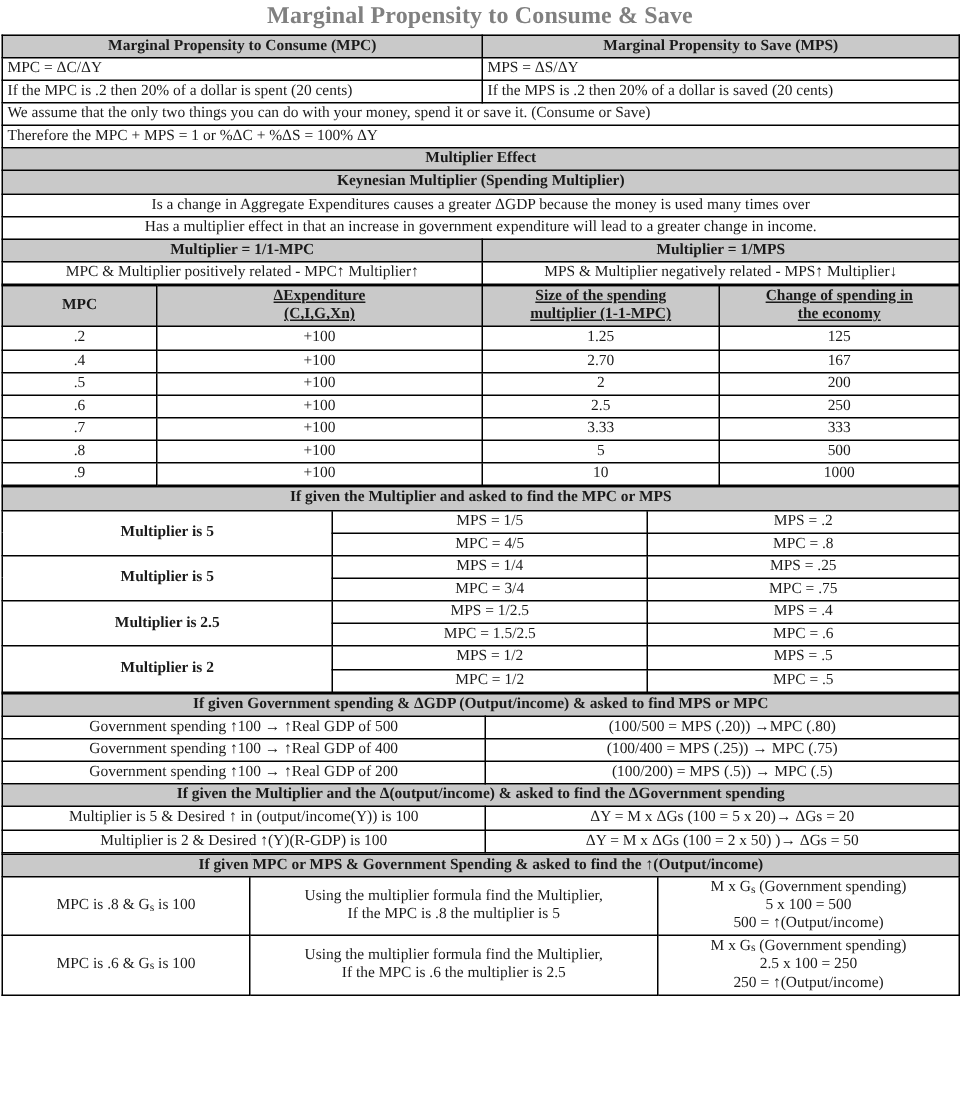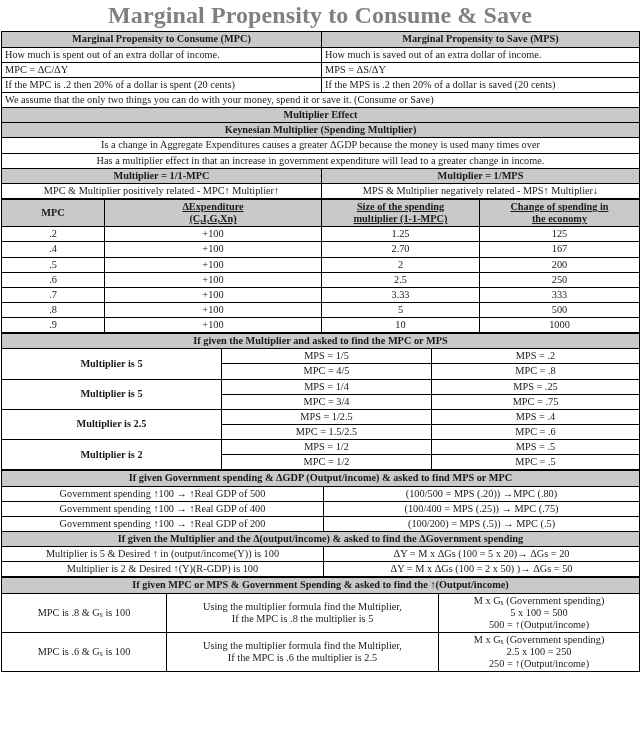"Marginal Propensity to Consume &" .doc-title { font-size: 24px -> 16px }
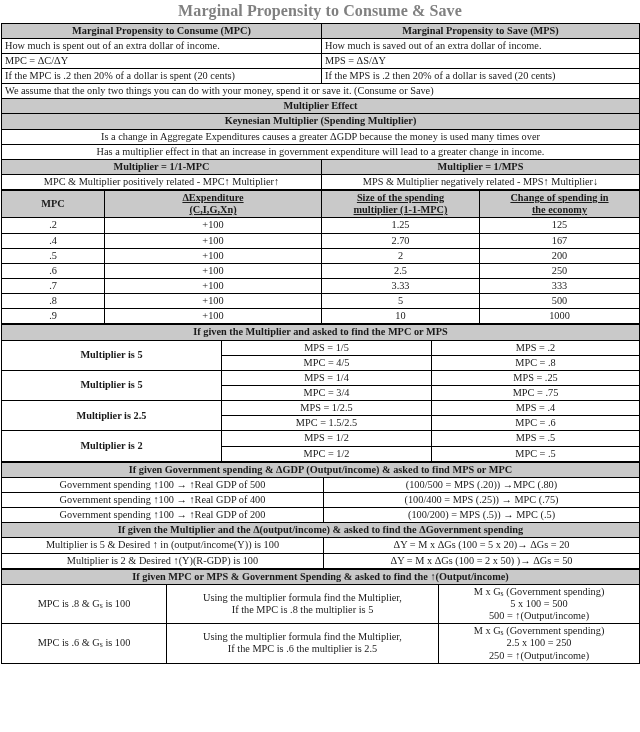"How much is spent out" tr { html: <tr> <td>How much is spent out of an extra dollar of income.</td> <td>How much is saved out of an extra dollar of income.</td> </tr> -> none }
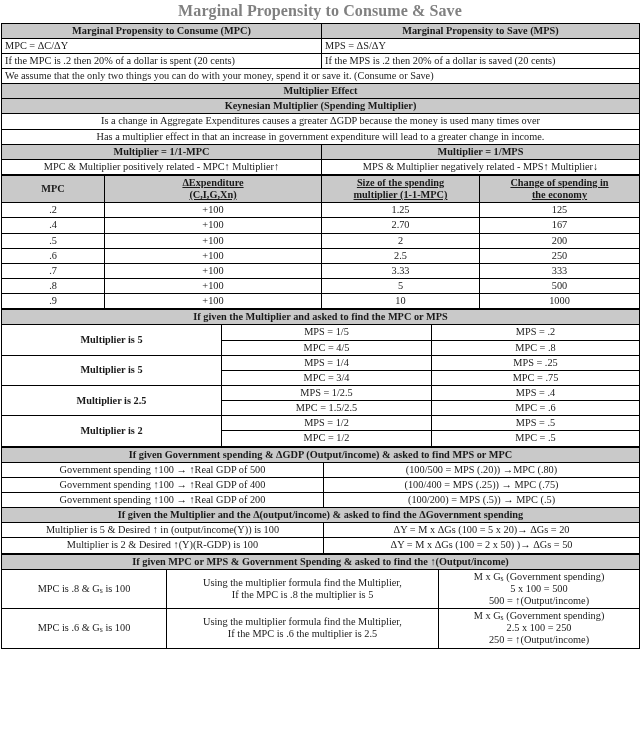"Therefore the MPC + MPS" tr { html: none -> <tr> <td>Therefore the MPC + MPS = 1 or %ΔC + %ΔS = 100% ΔY</td> </tr> }
